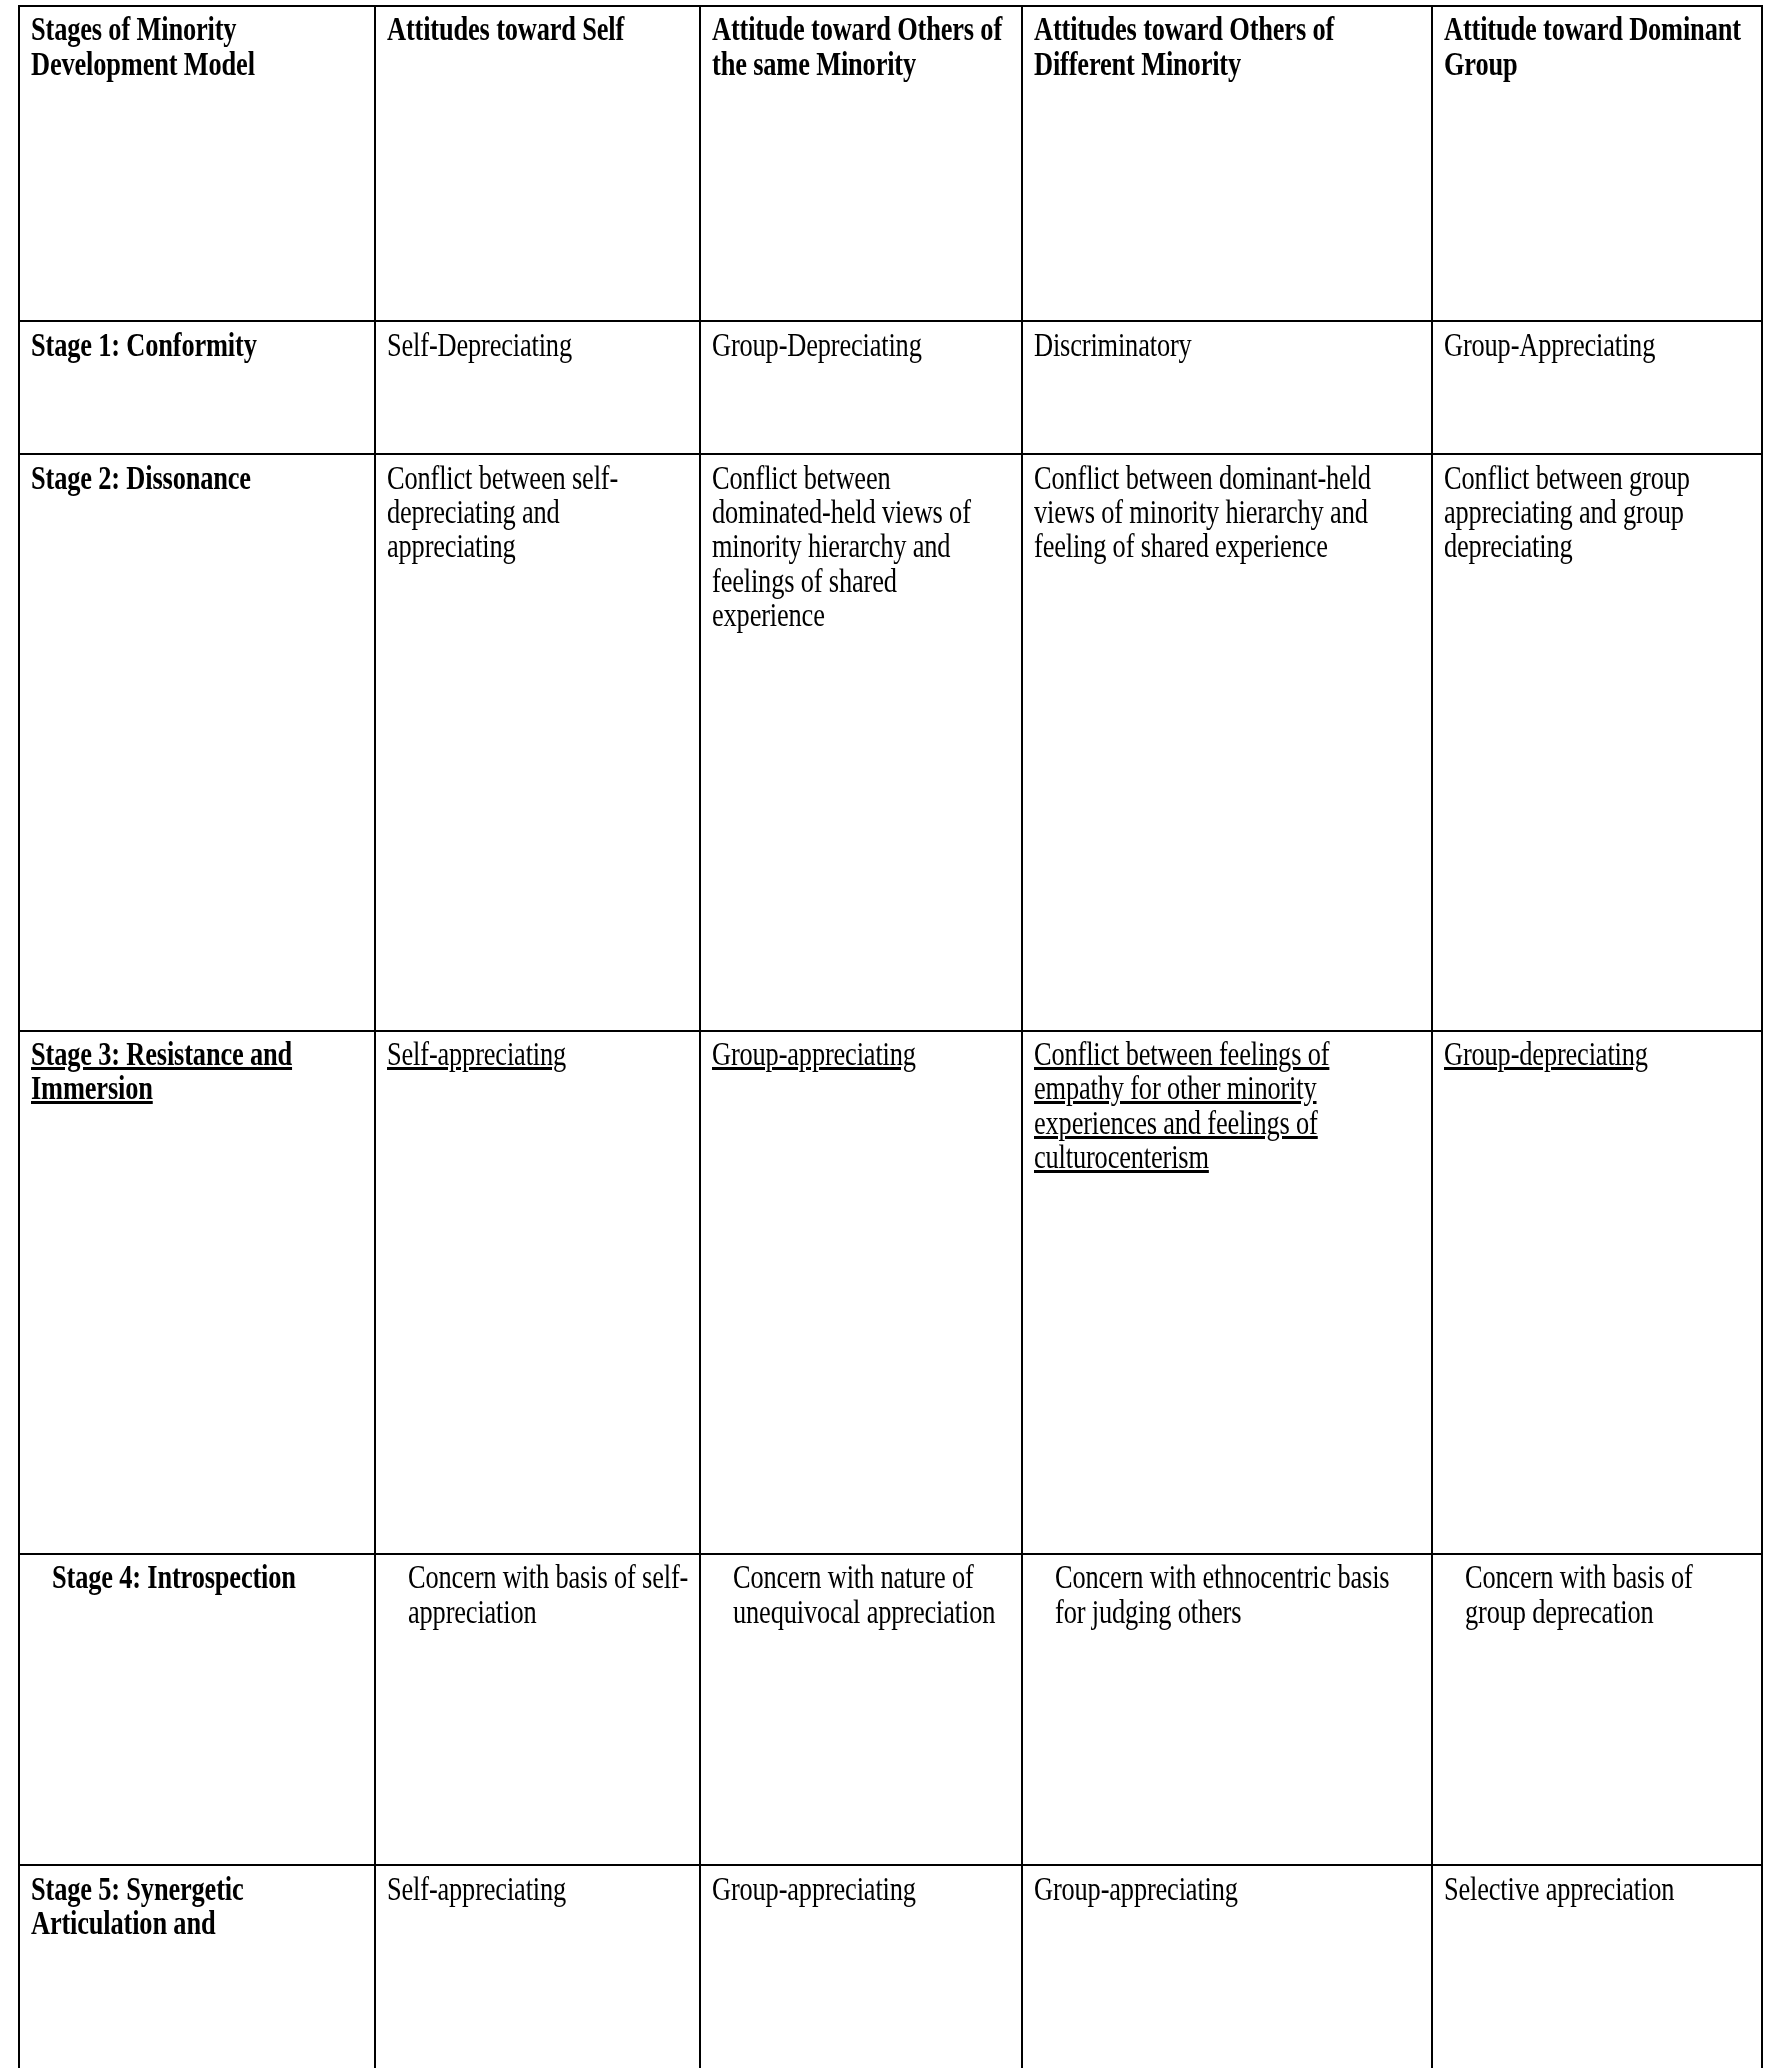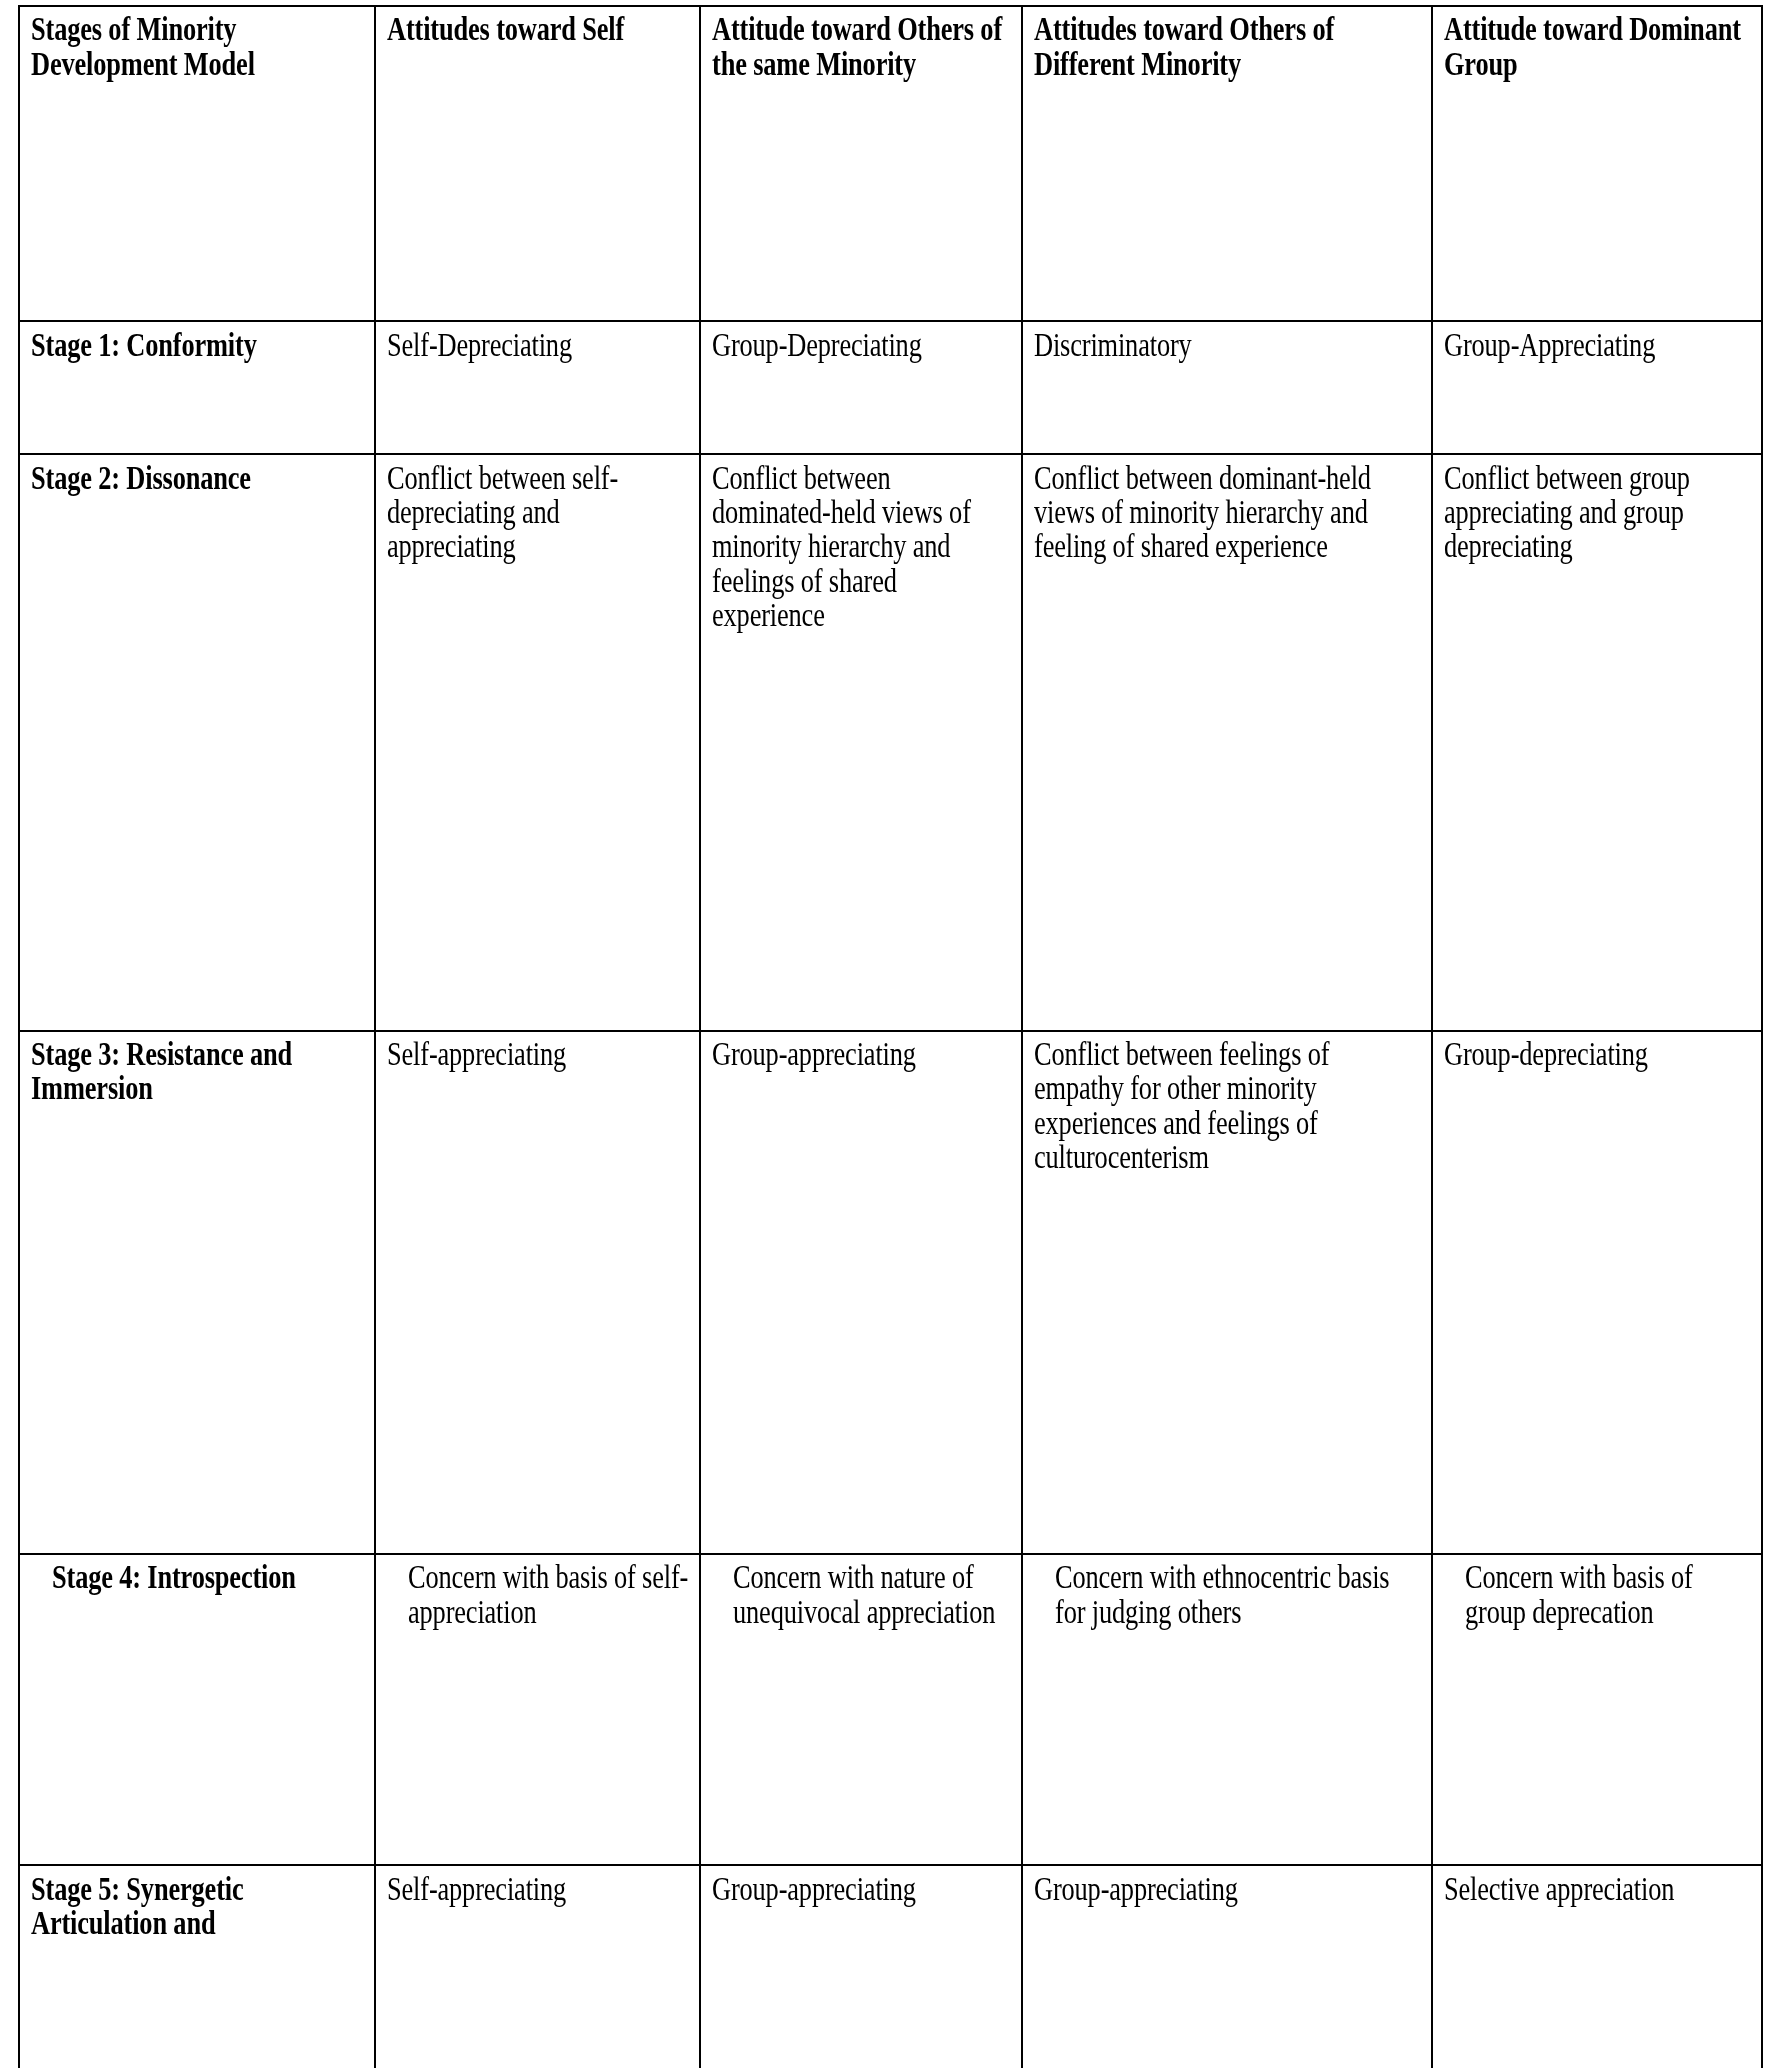"Stage 3: Resistance and Immersion" tr.r3 td { text-decoration: none -> underline }
